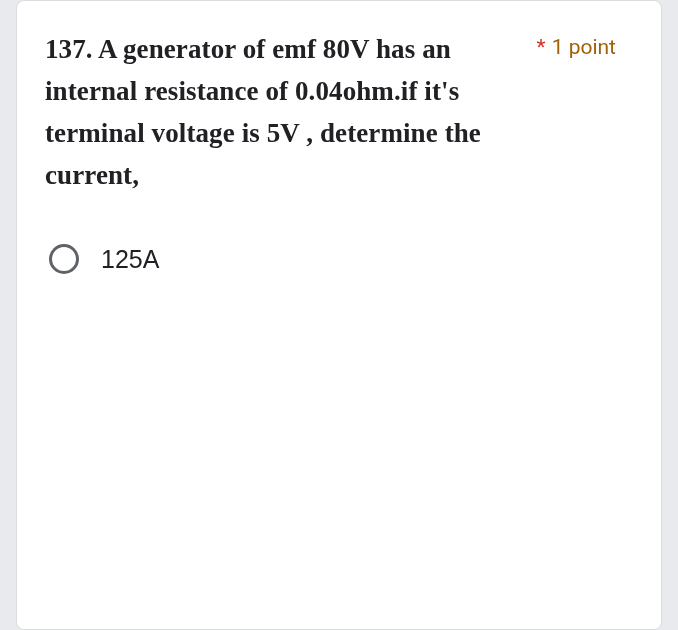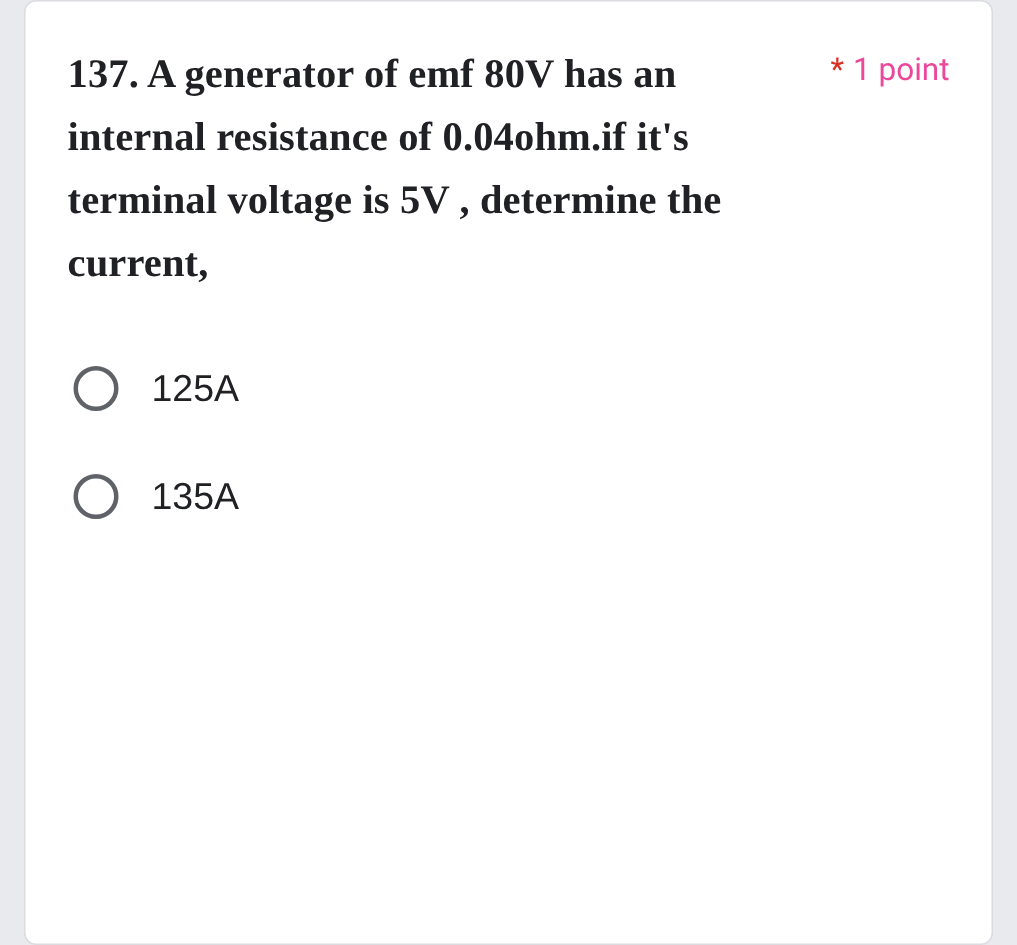"137. A generator of emf" .card { padding: 28px 28px 28px 28px -> 28px 45px 28px 28px }
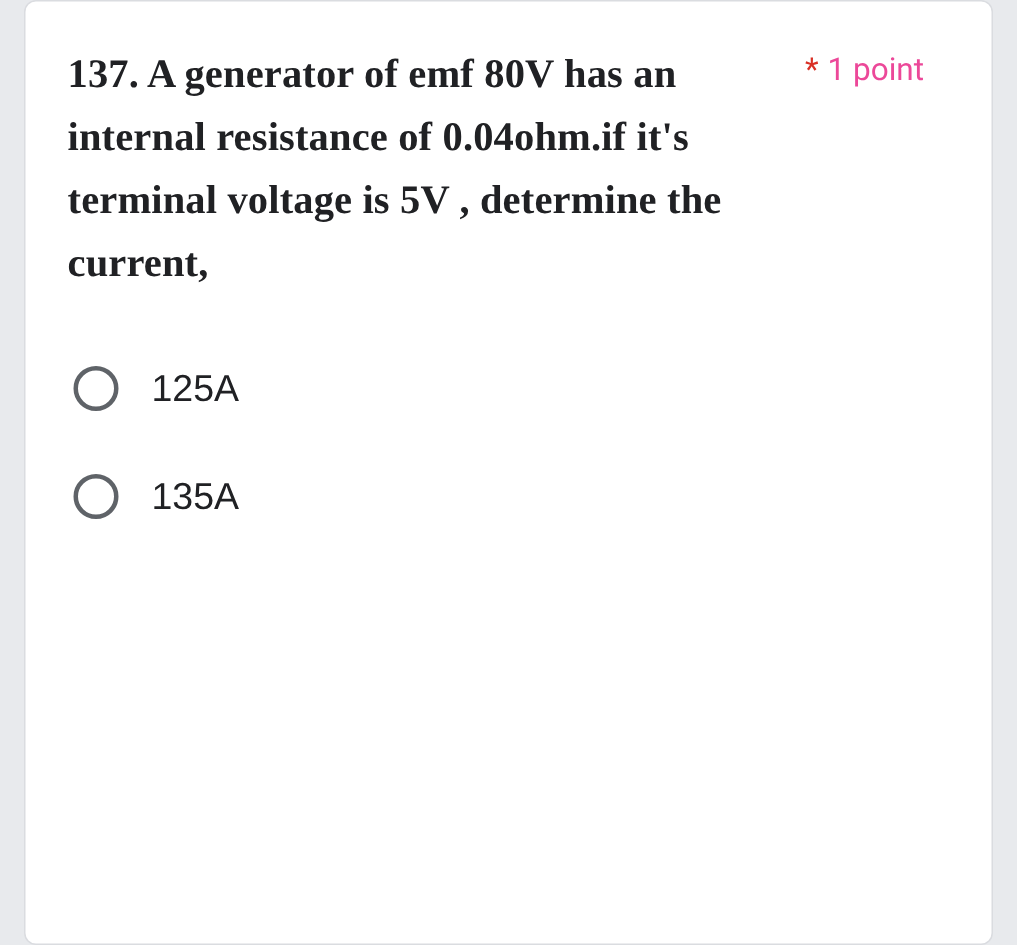"1 point" .points { color: #ec4899 -> #a16207 }
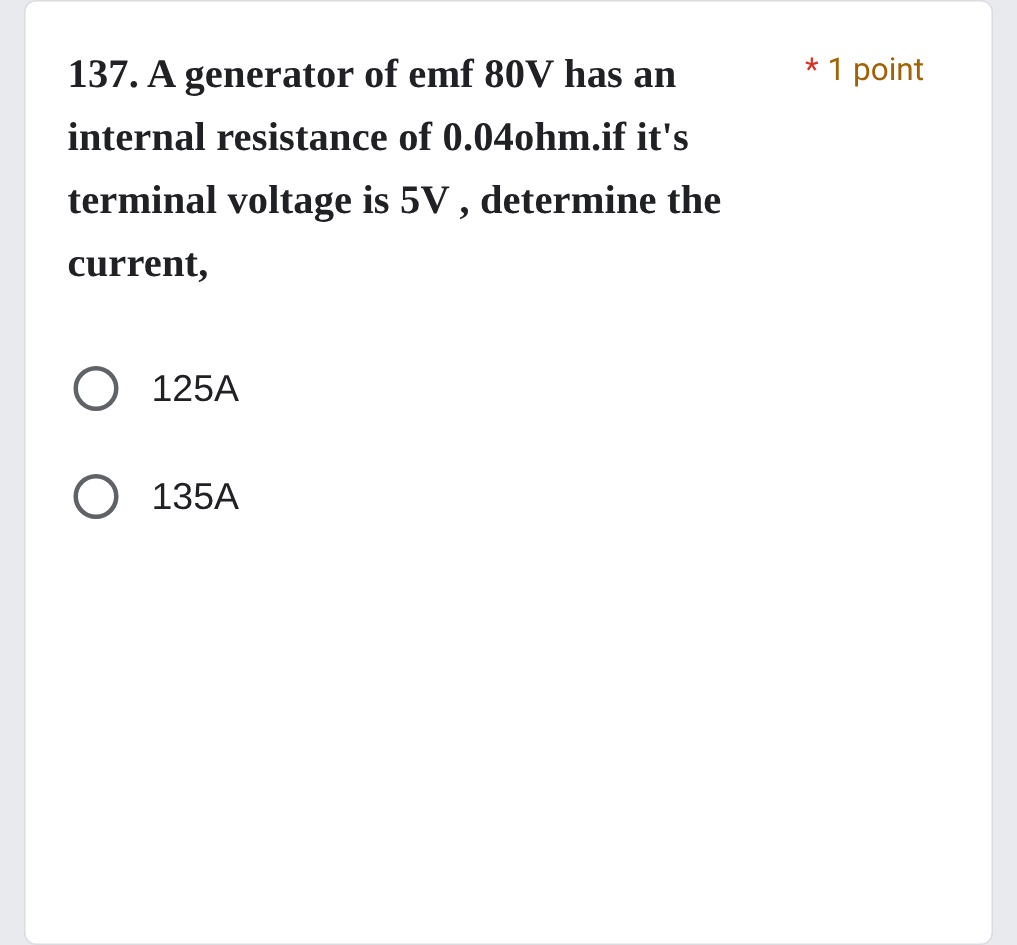"125A" .options { flex-direction: column -> none }
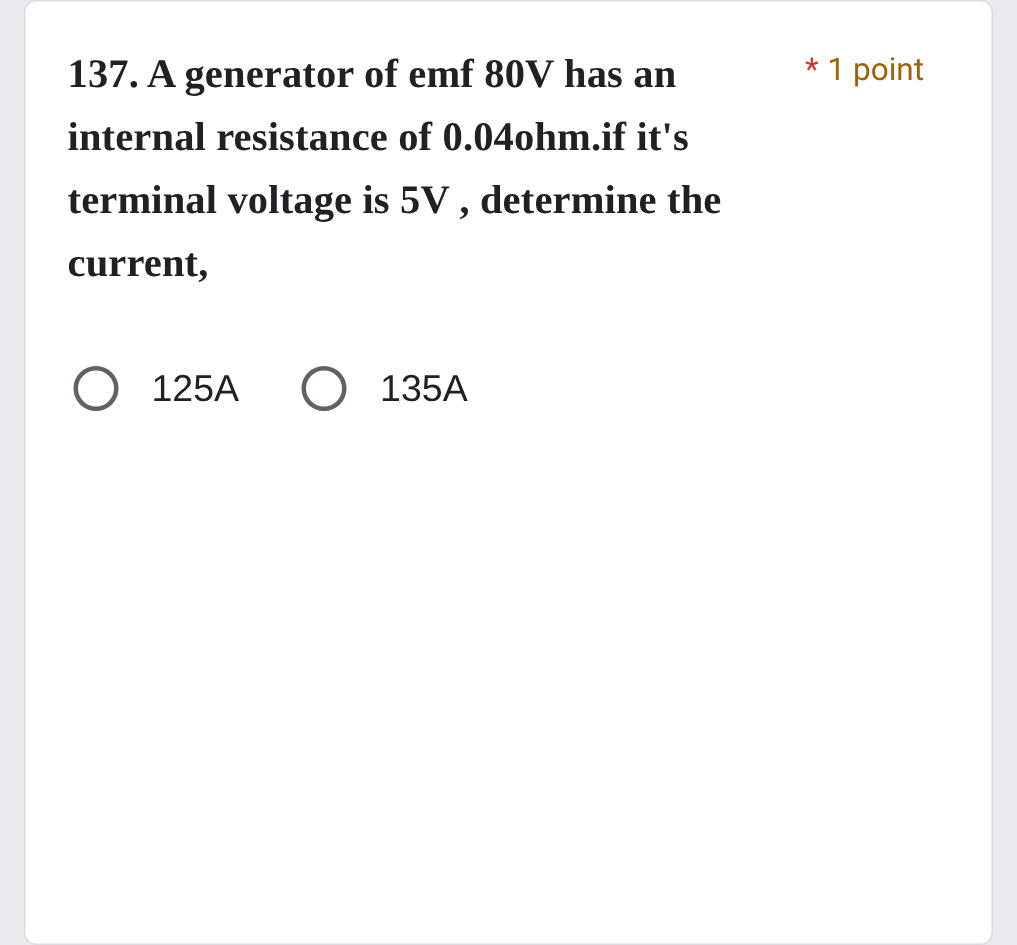"135A" div.option { html: <div> <div></div> <div>135A</div> </div> -> none }
